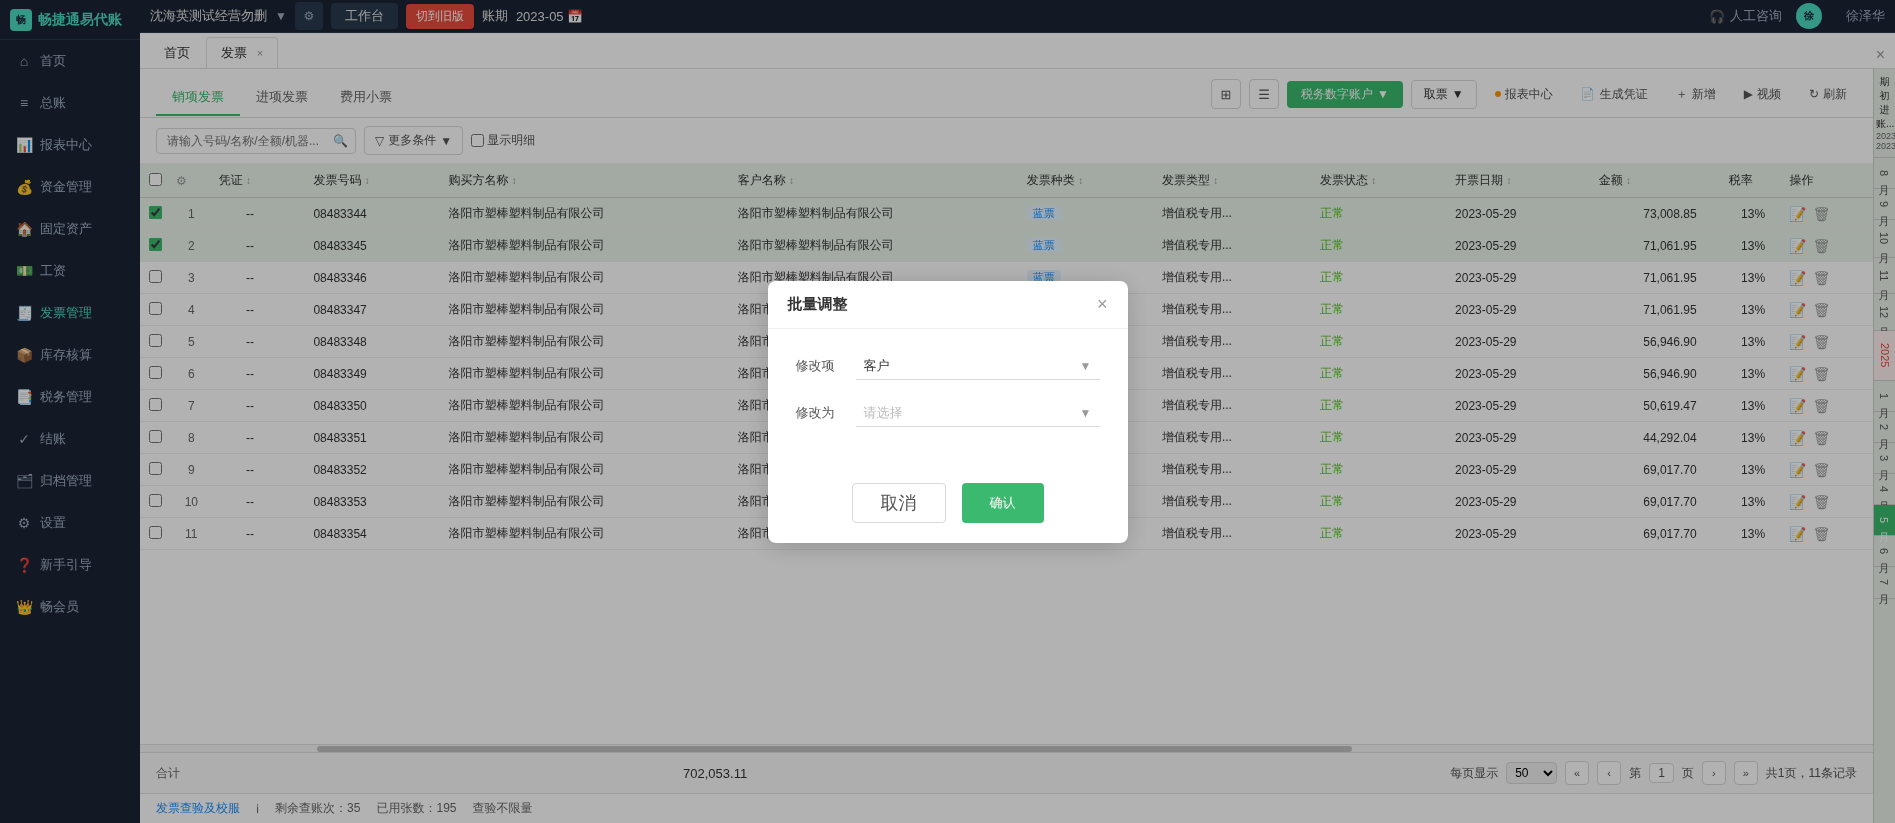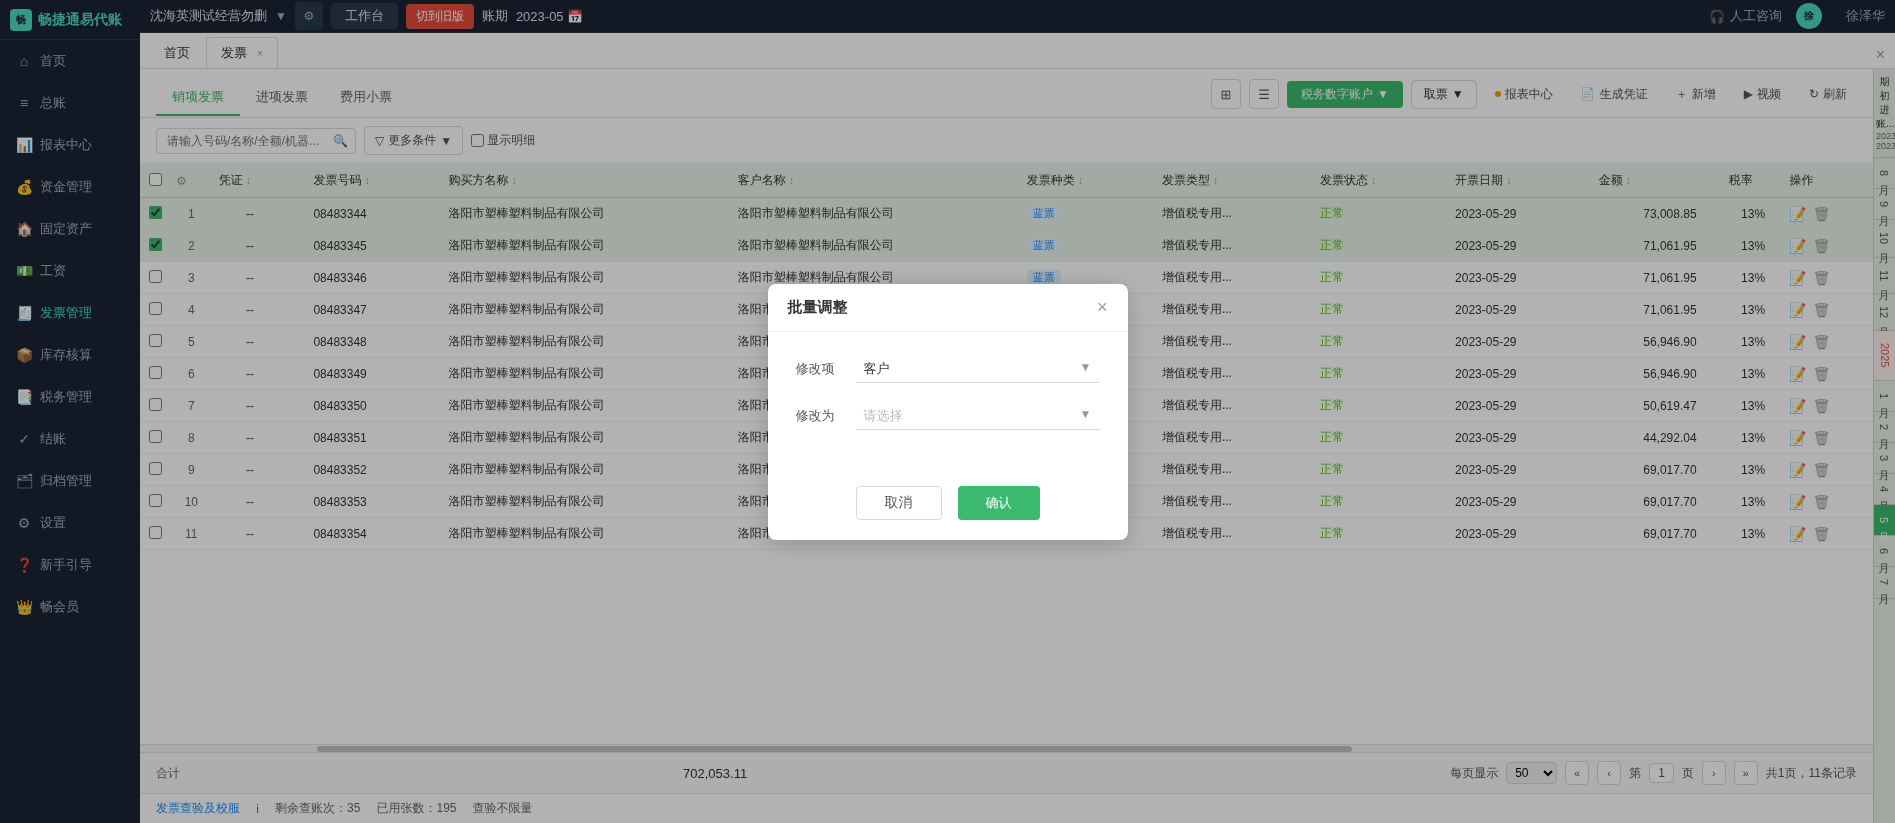"客户" .modal-select-box .select-value { align-items: none -> center }
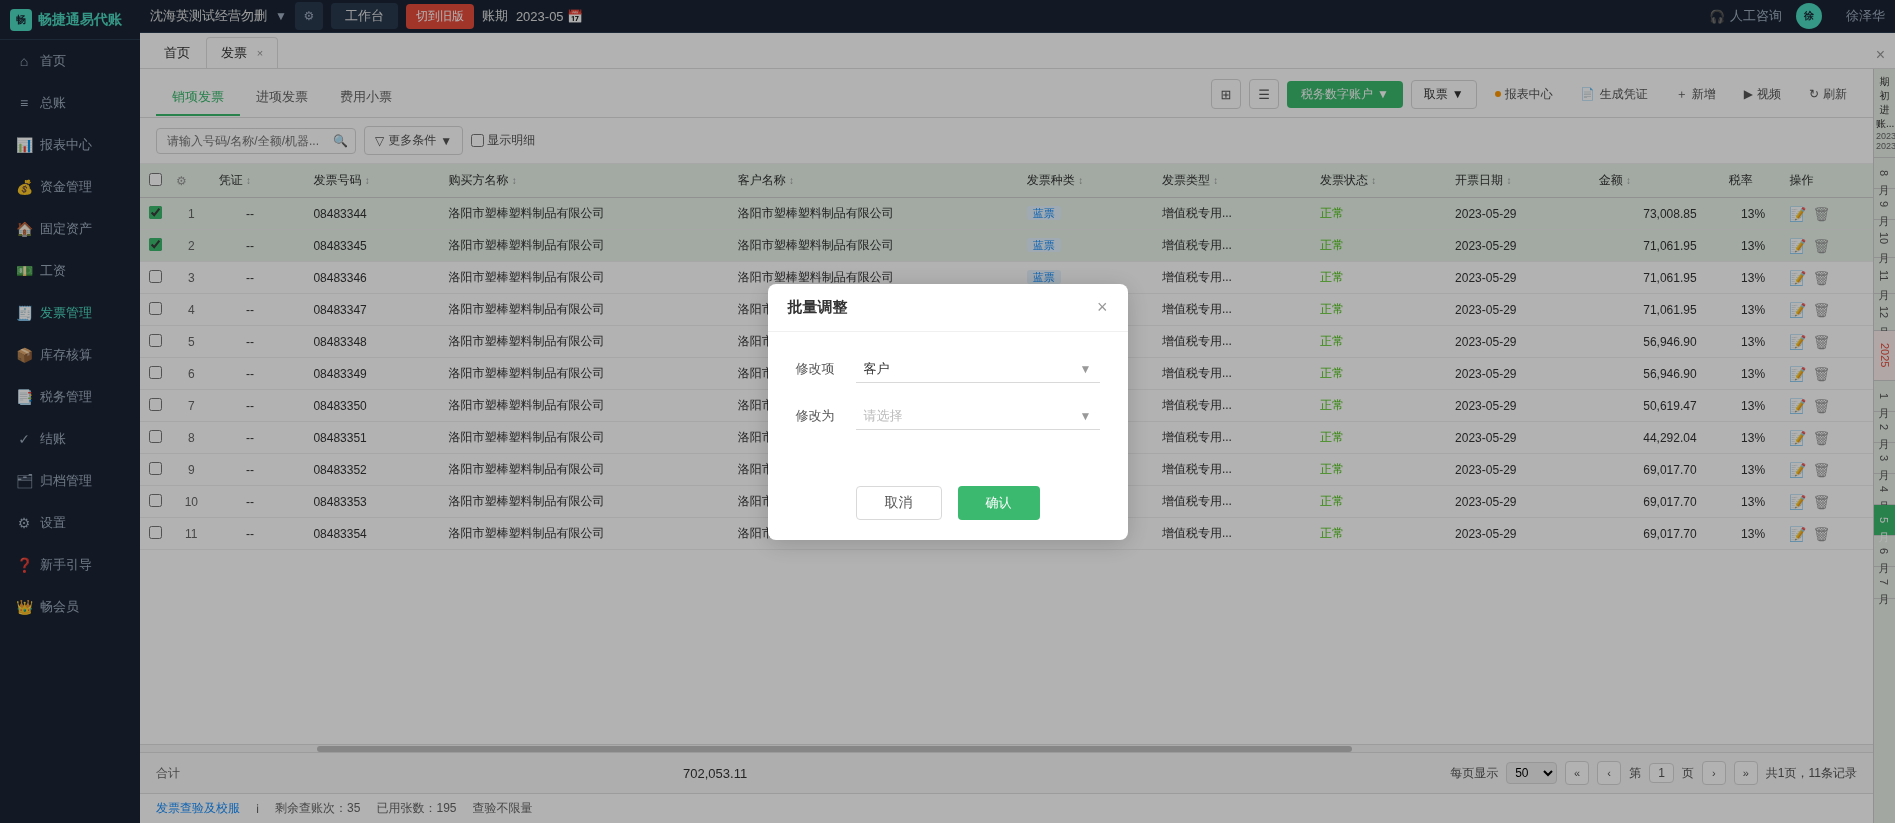"取消" .btn-cancel { font-size: 14px -> 18px }
